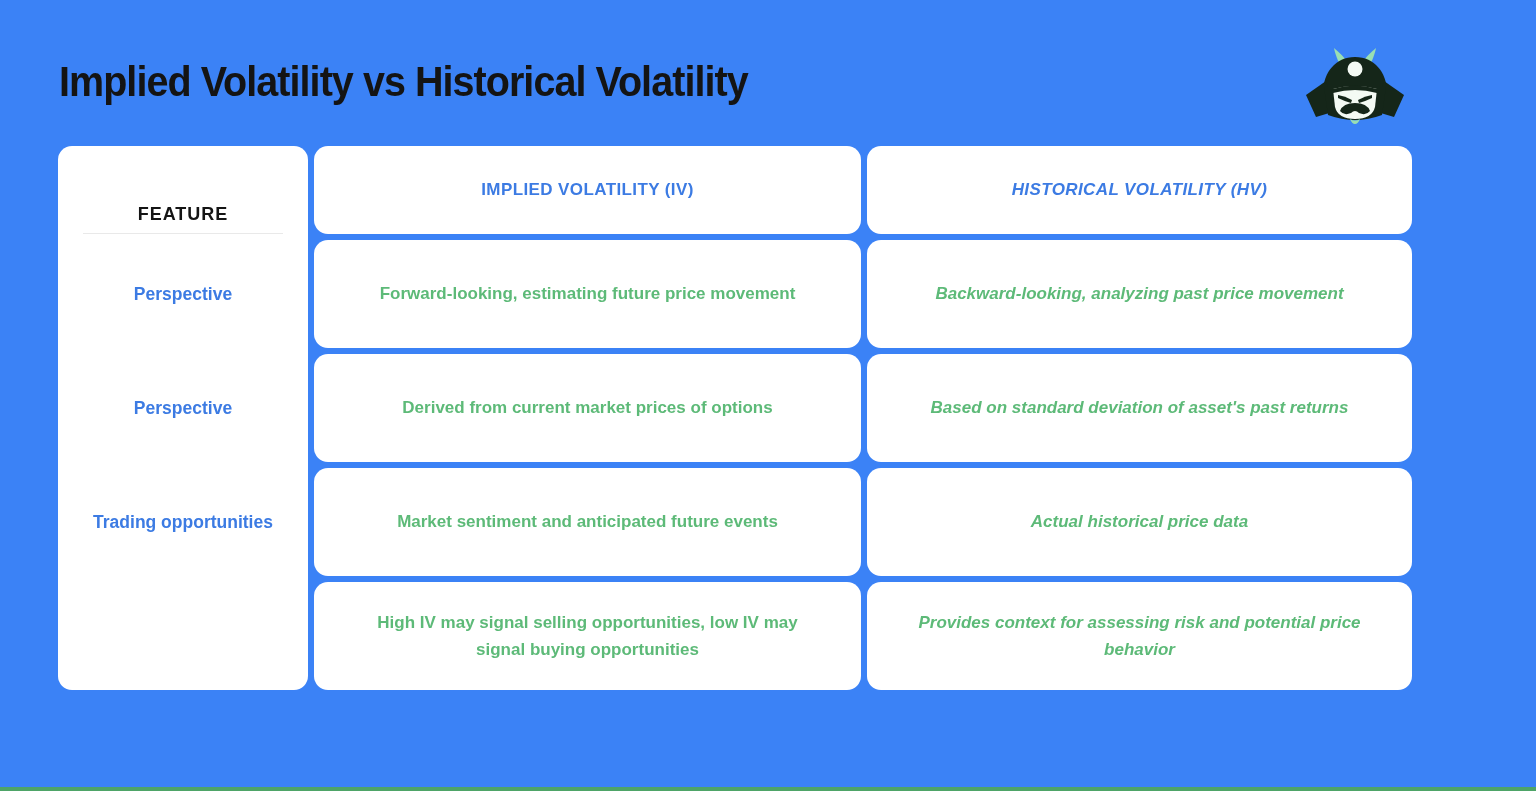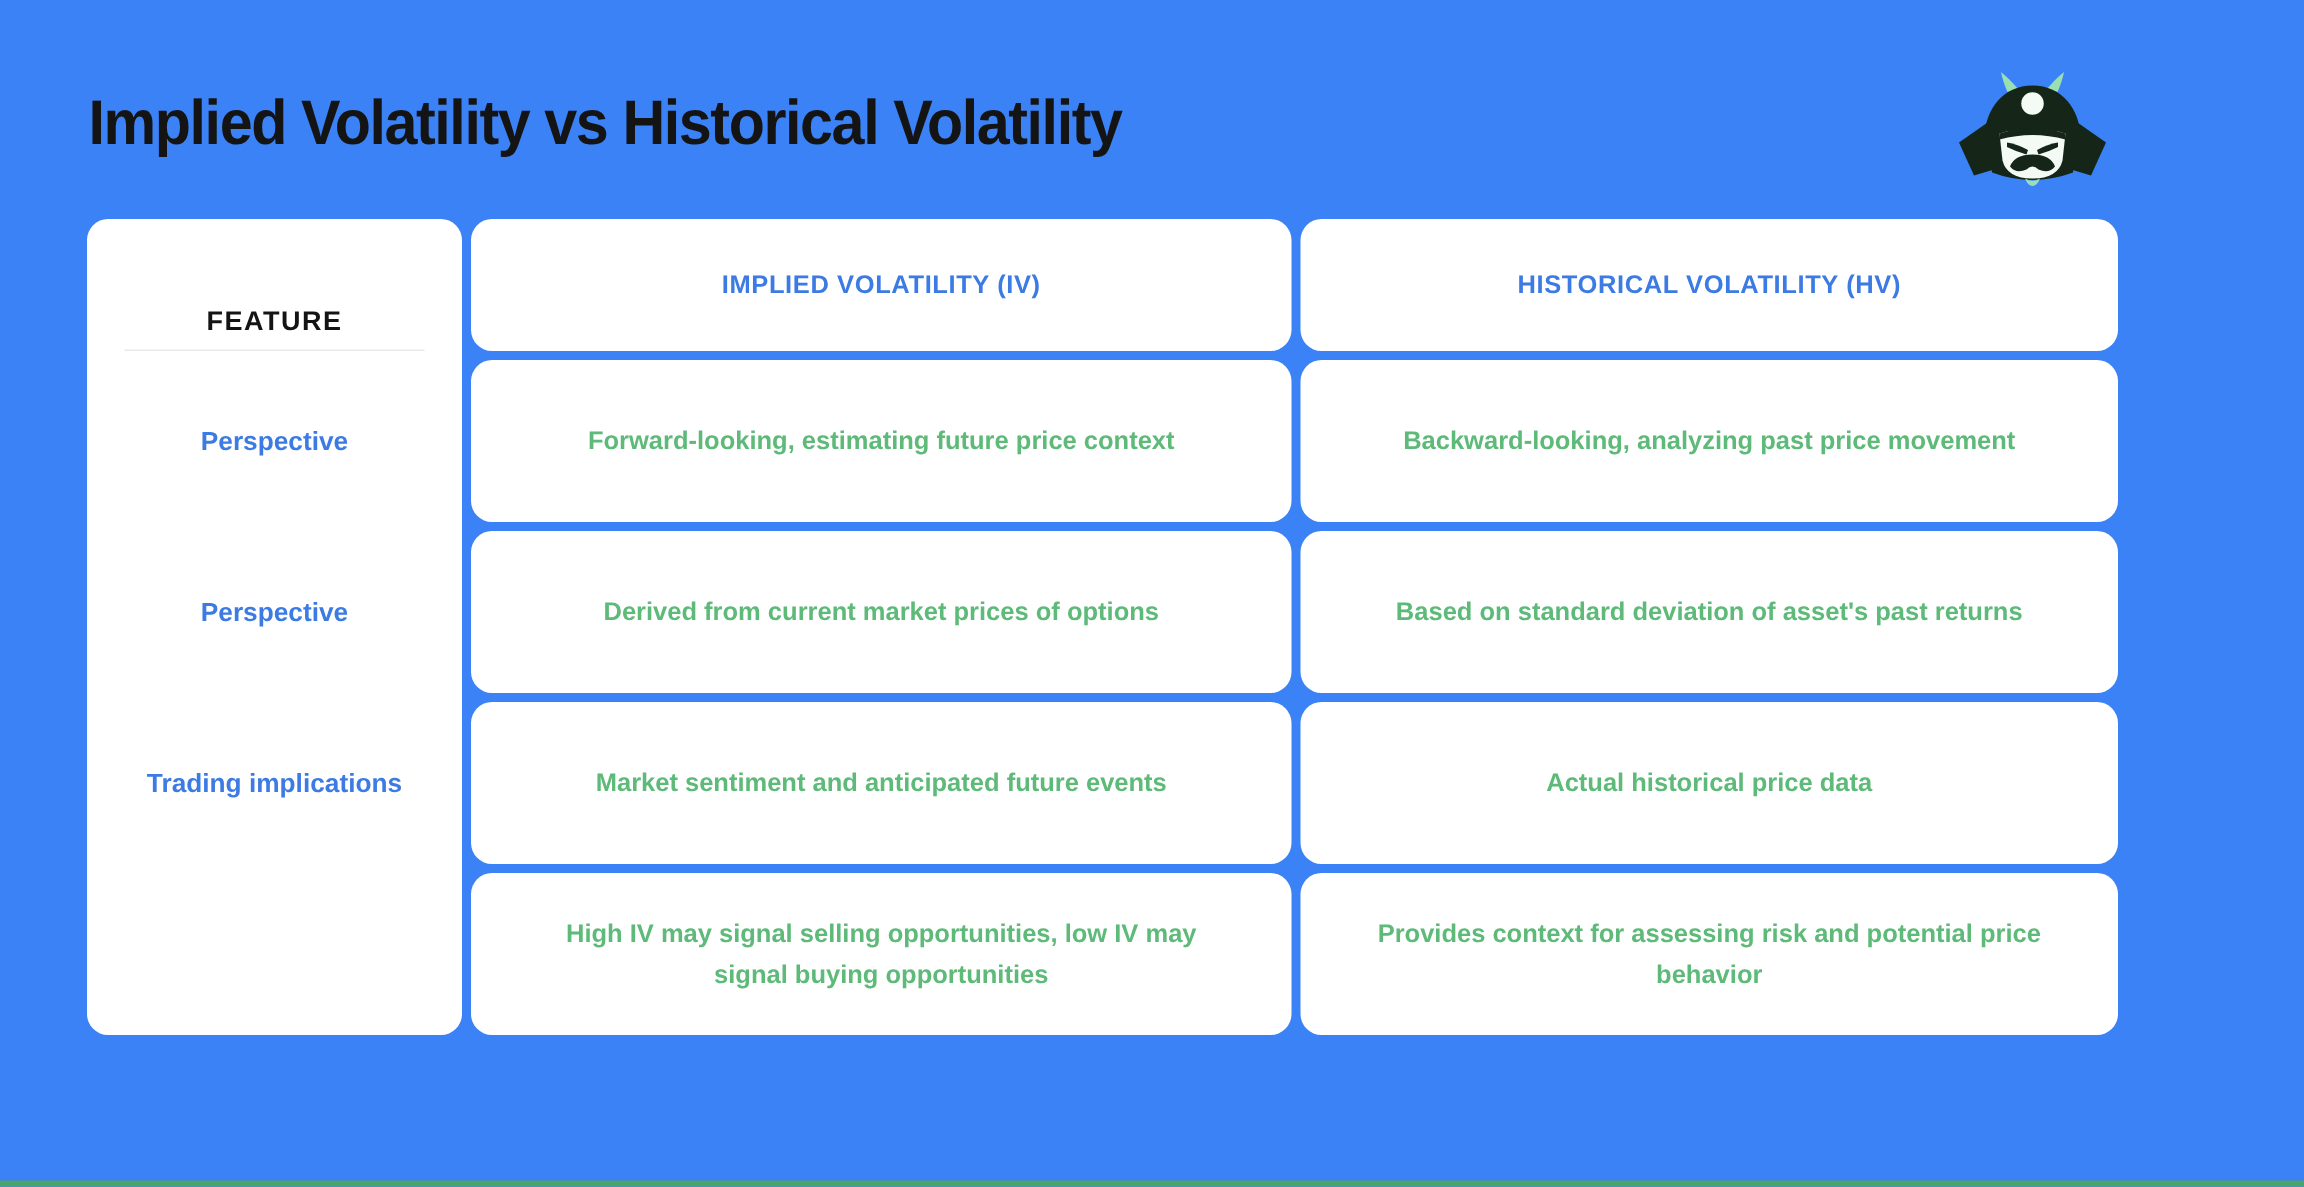"HISTORICAL VOLATILITY (HV)" .c3 { font-style: none -> italic }
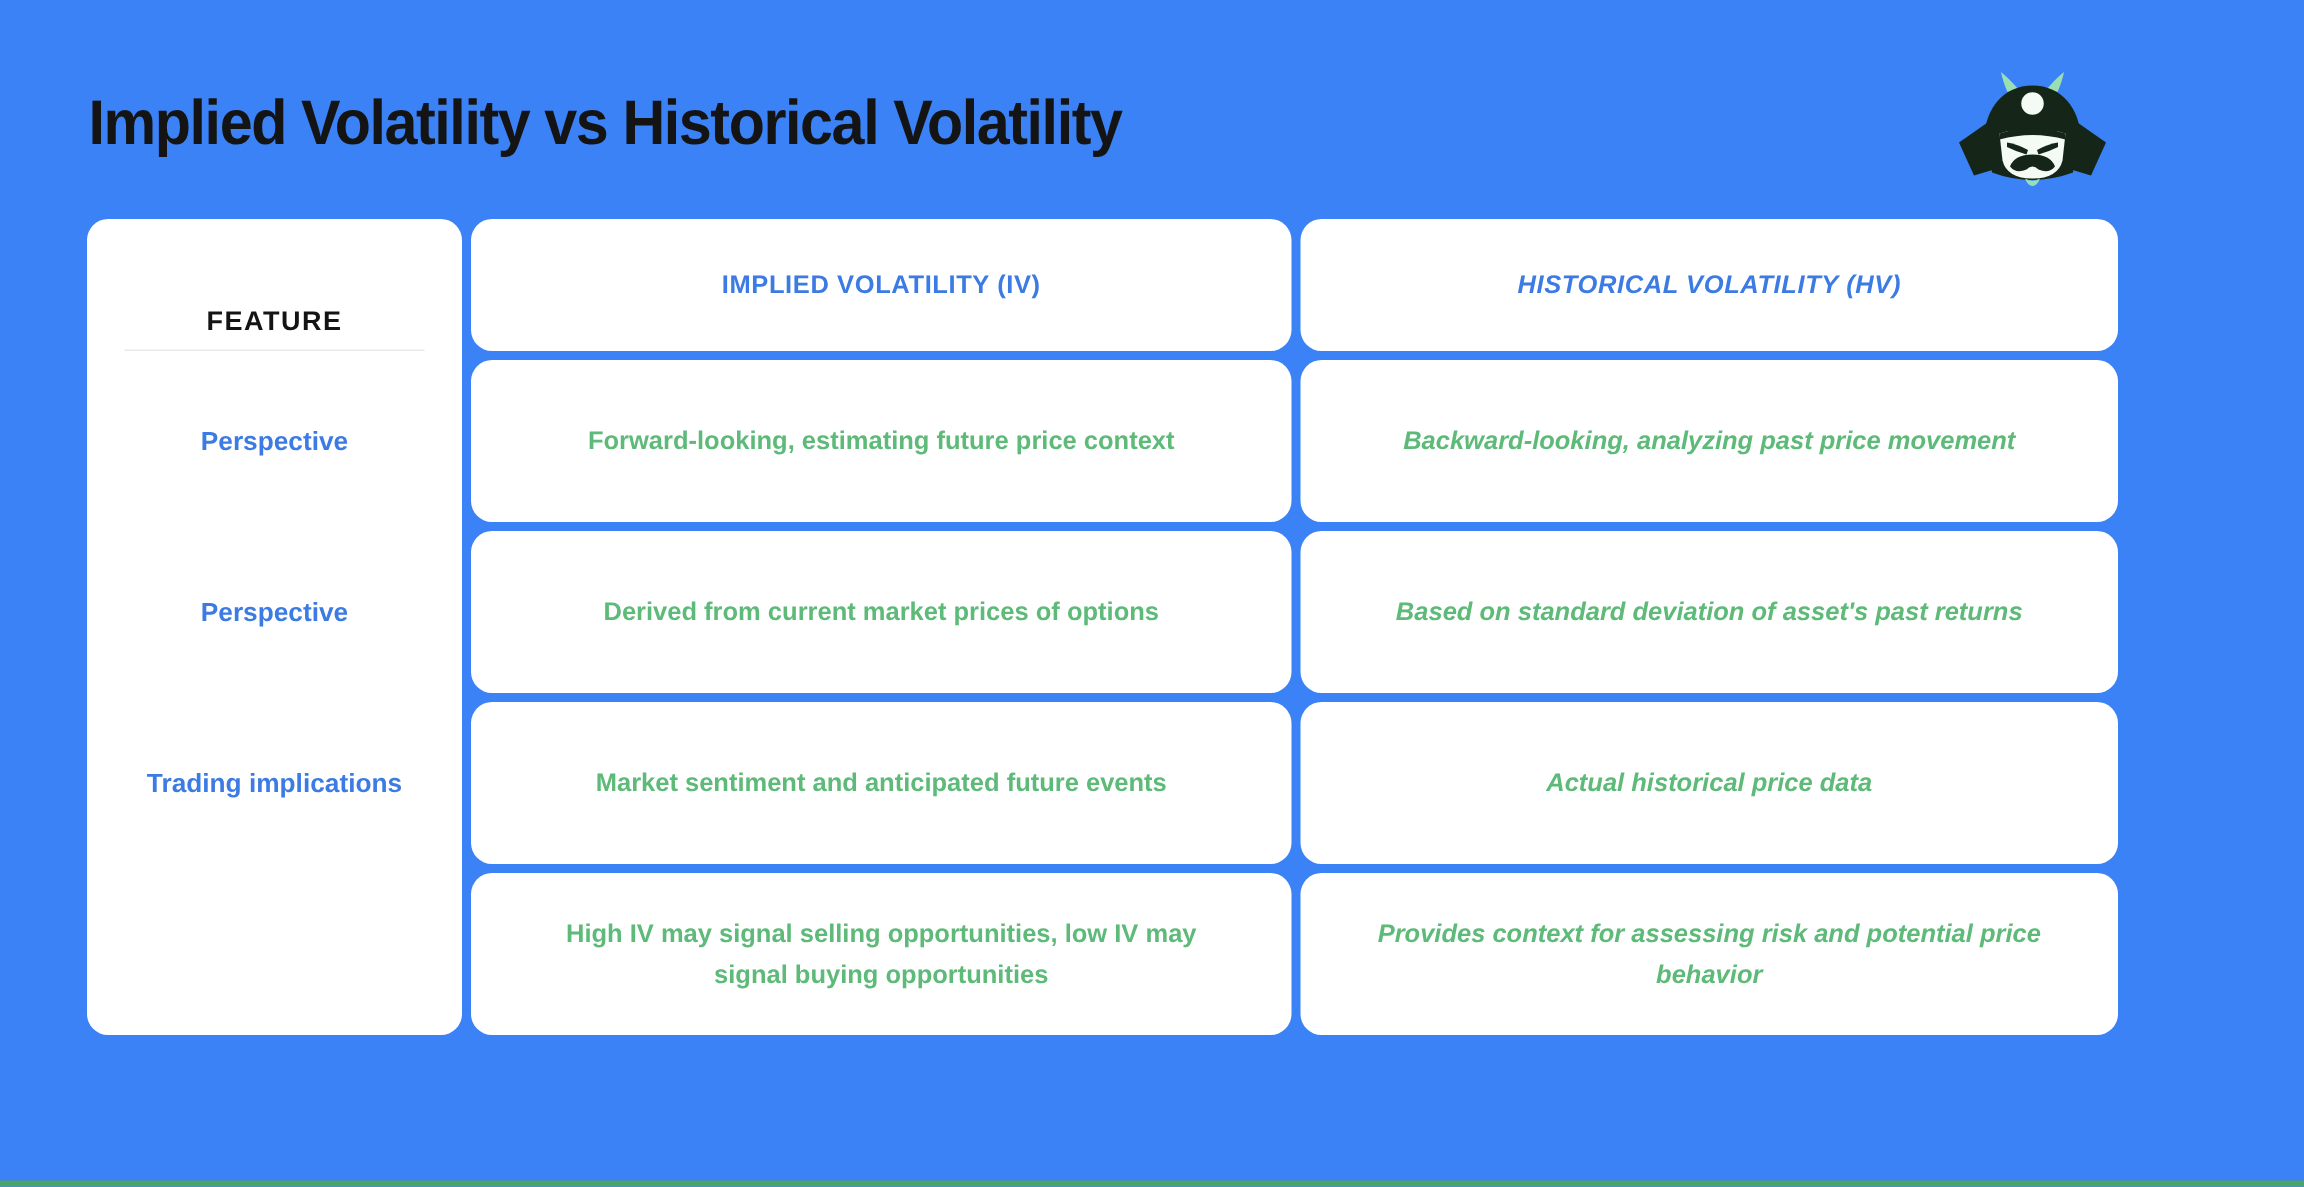"Forward-looking, estimating future price" div.card { text: context -> movement }
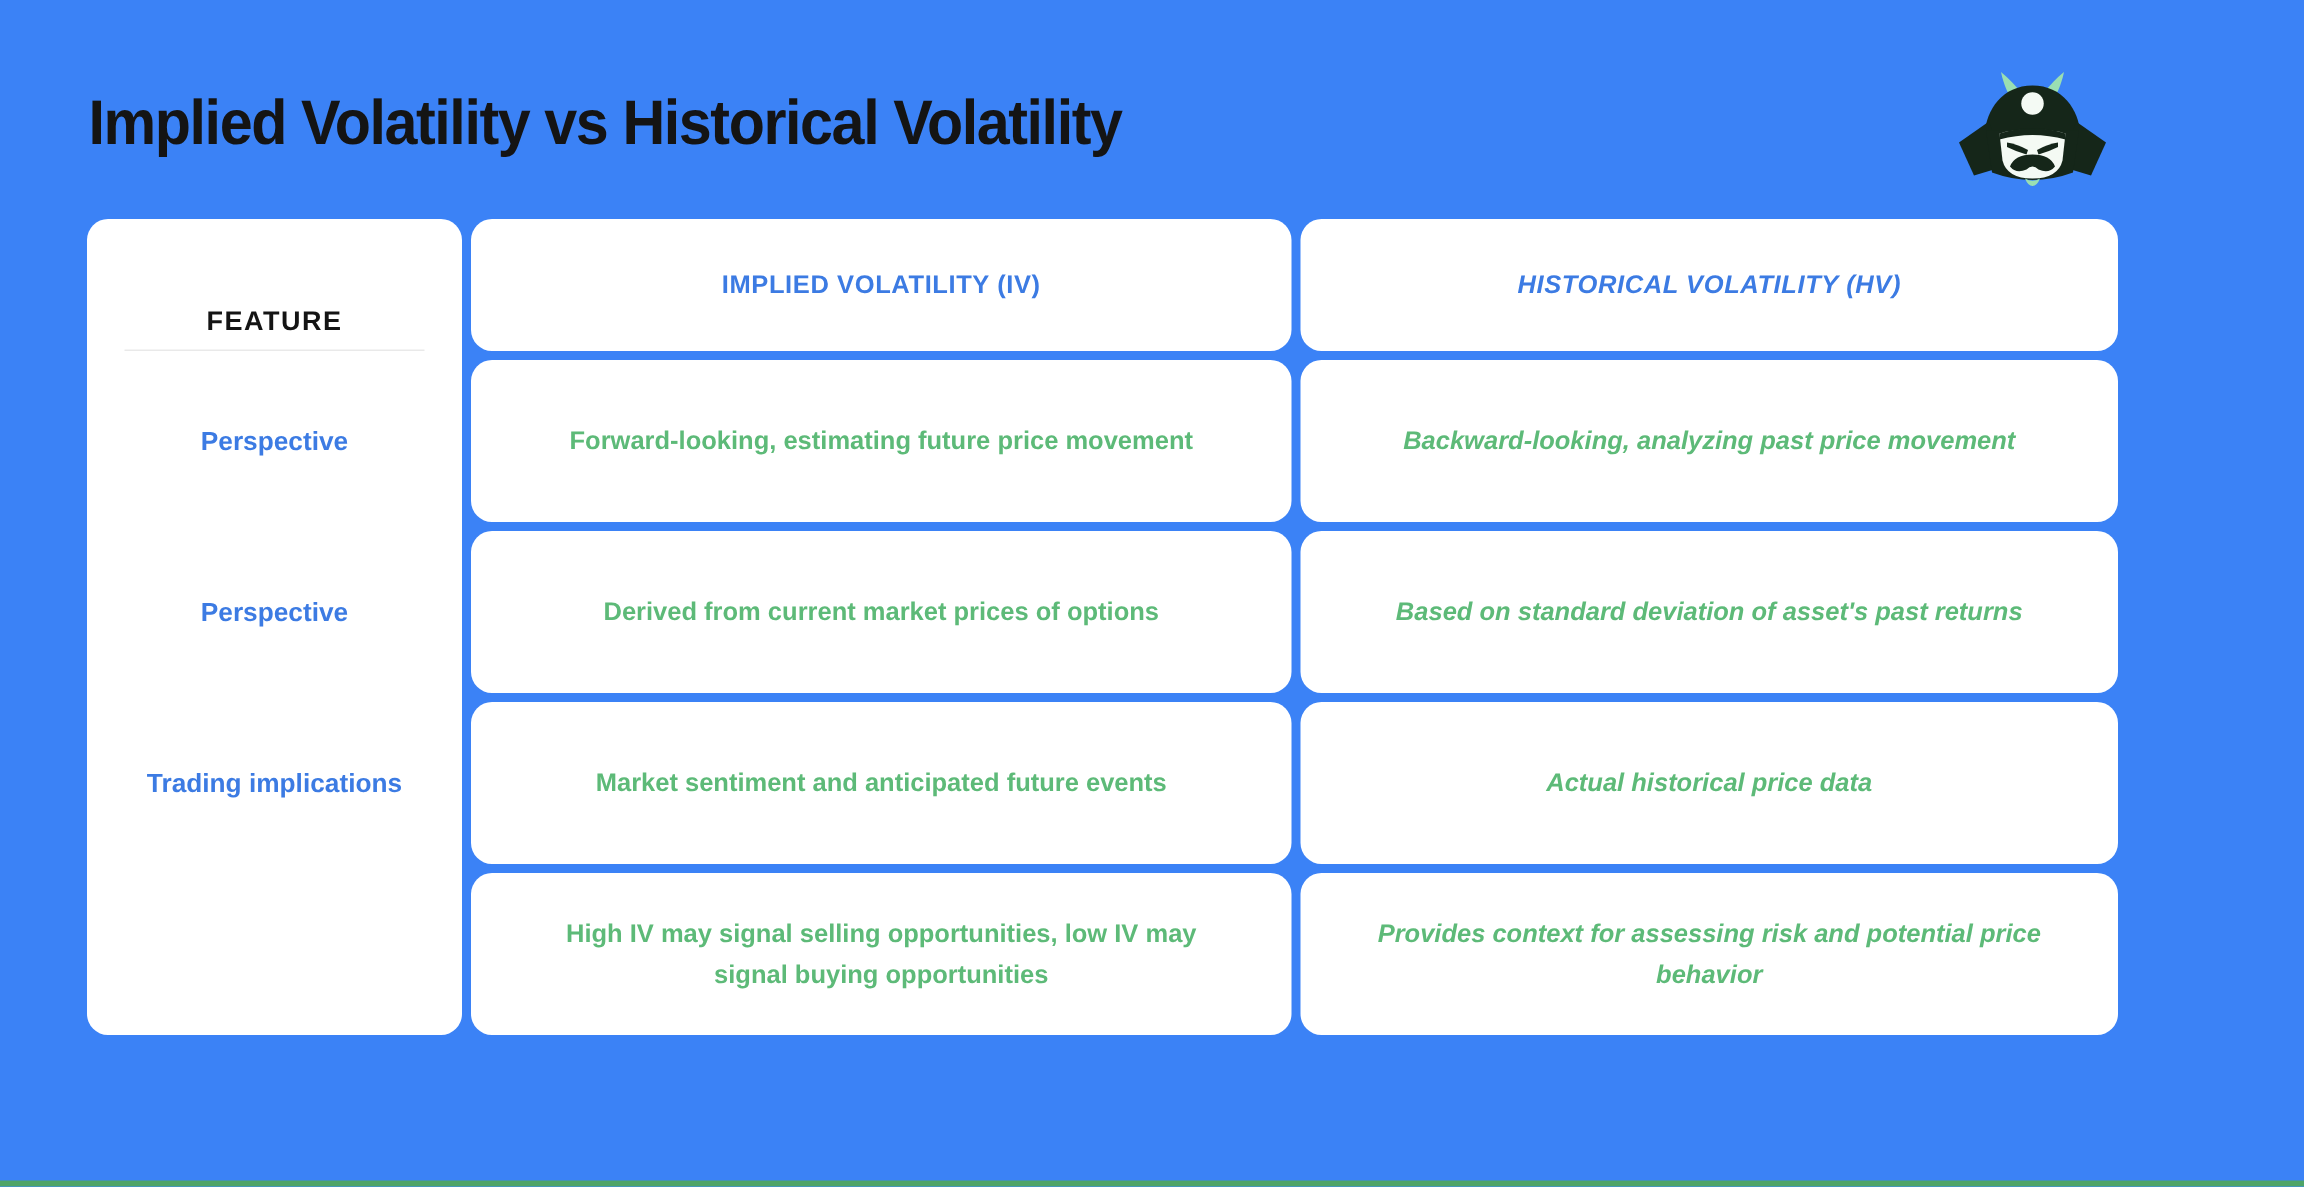"Trading implications" div.feature-label { text: implications -> opportunities }
